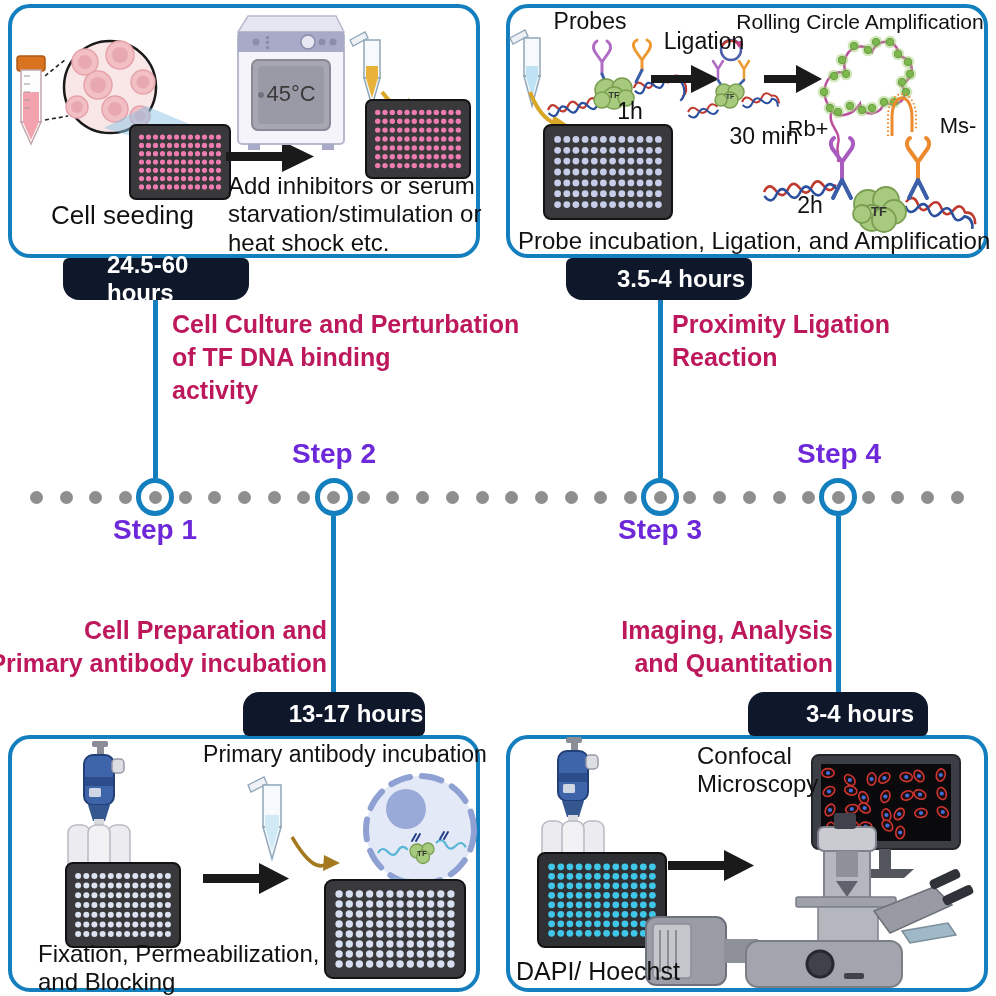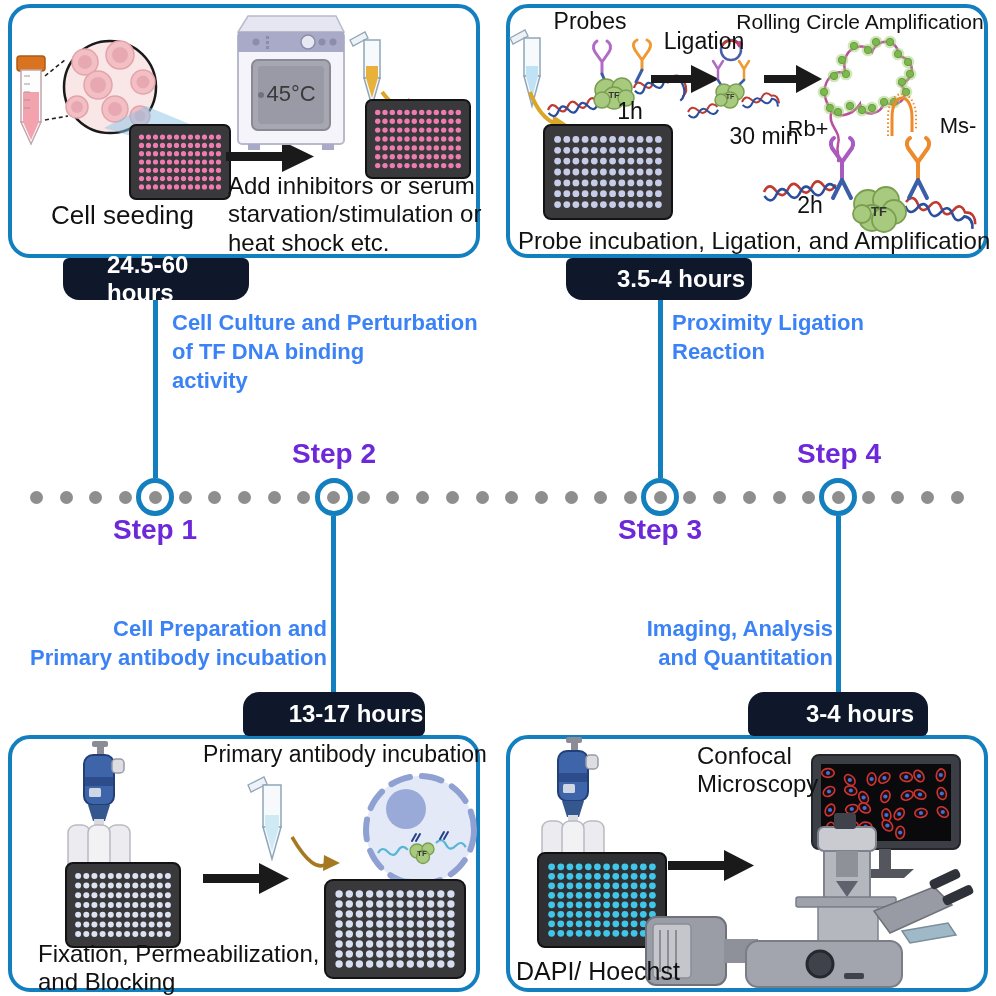"Cell Culture and Perturbation" .title { color: #3b82f6 -> #be185d; font-size: 22px -> 25px }
